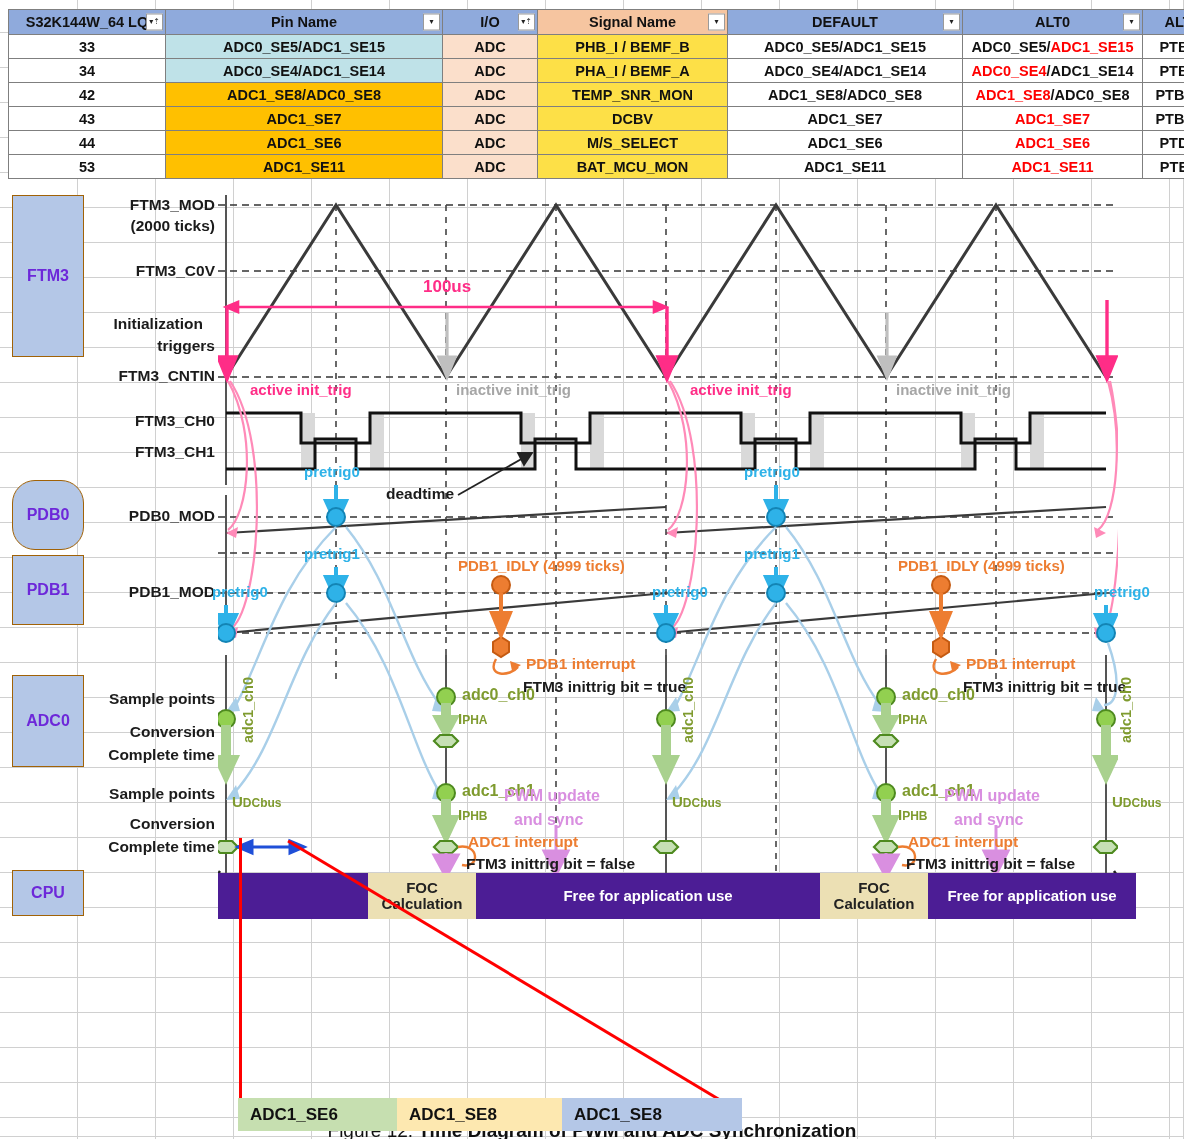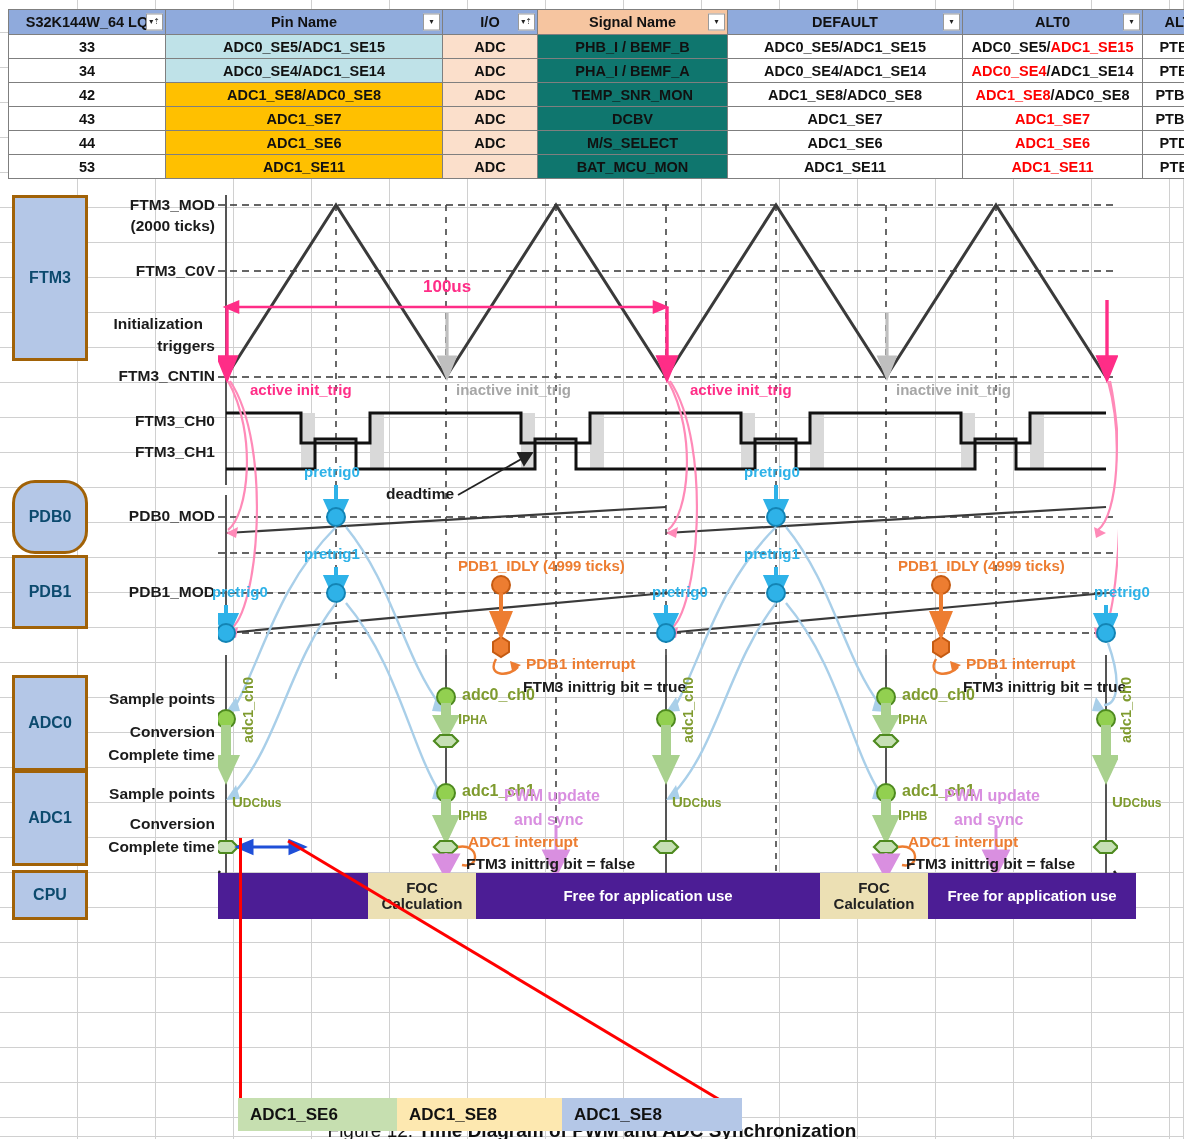"PHB_I / BEMF_B" td.sig { background: #0f766e -> #fde047 }
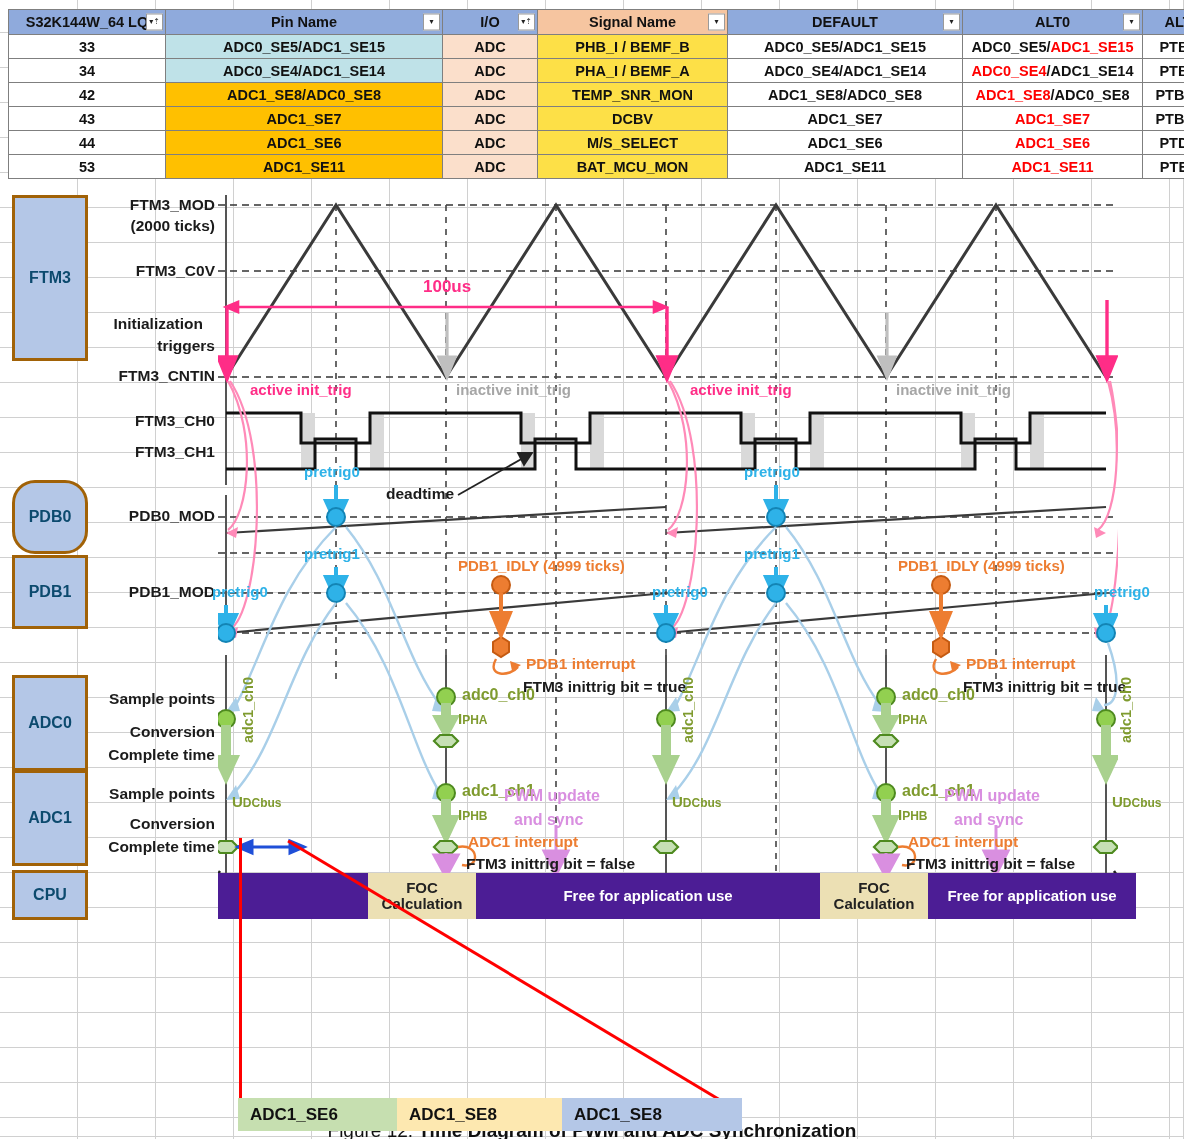"FTM3" .rowlab { border: 3px solid #a16207 -> 1px solid #a16207; color: #0c4a6e -> #6d28d9 }
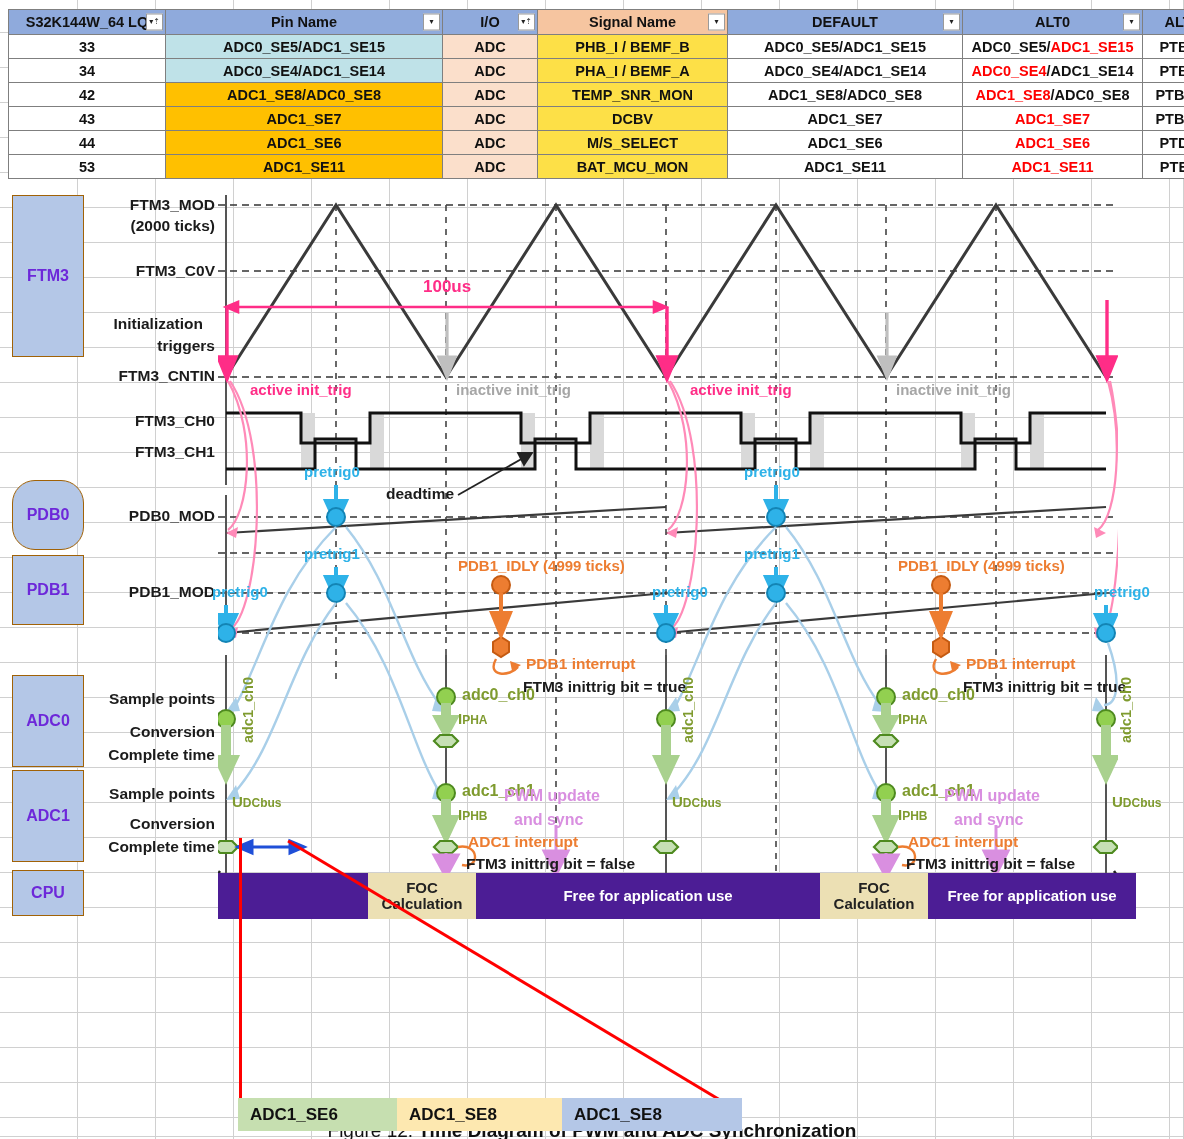"ADC1" div.rowlab { html: <div> <span>ADC1</span> </div> -> none }
